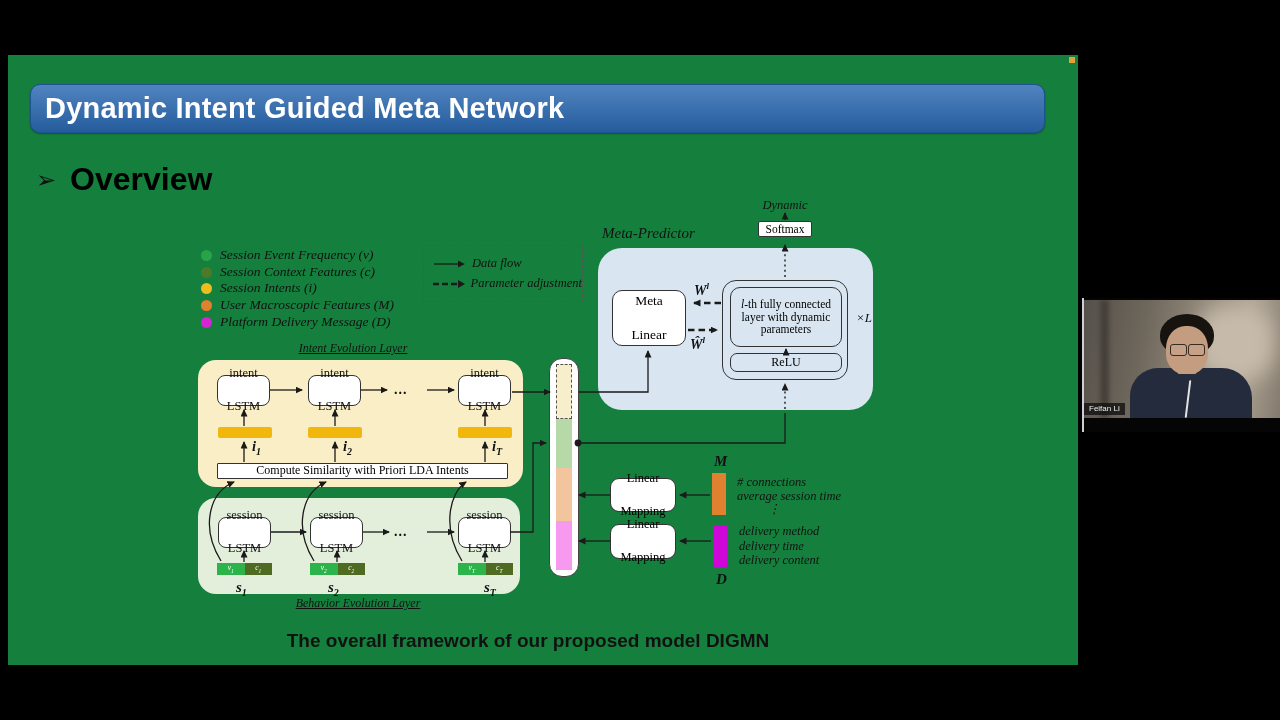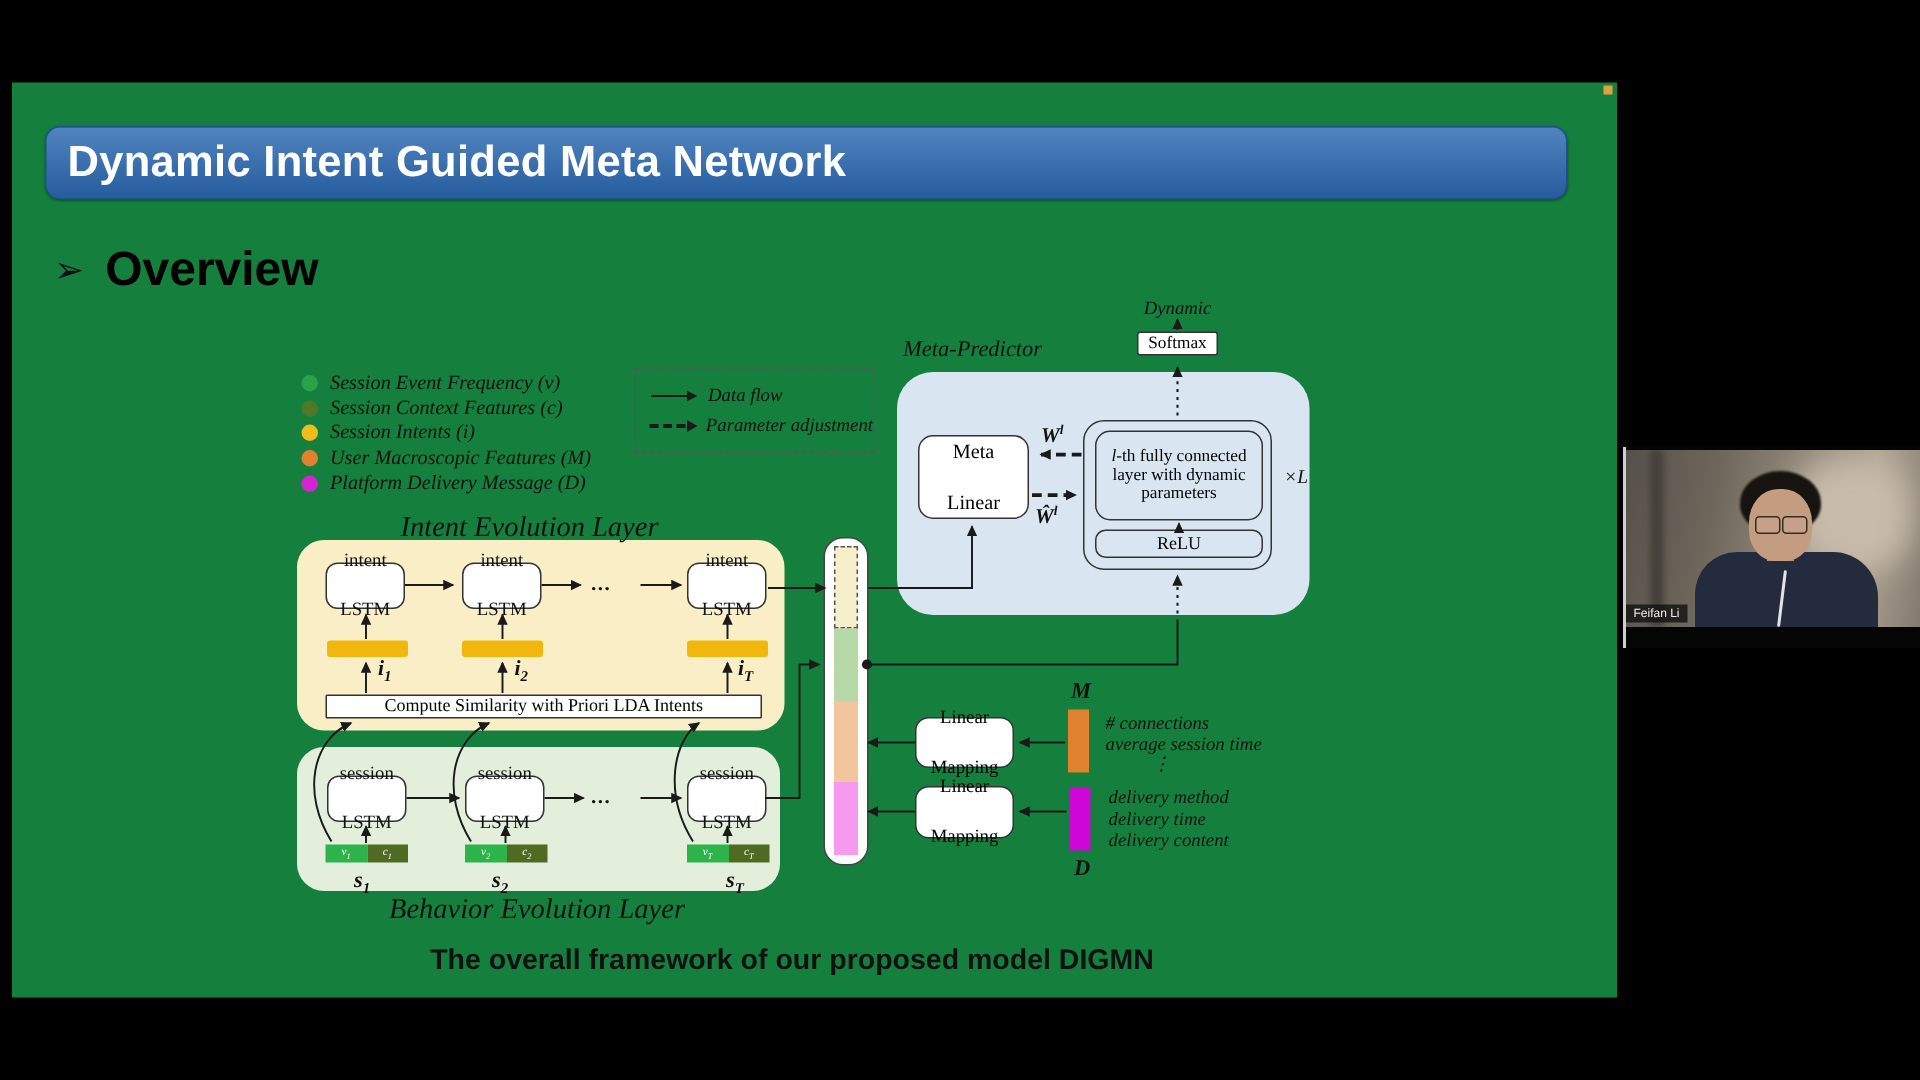"Intent Evolution Layer" .region-label { font-size: 19px -> 12px; text-decoration: none -> underline }
